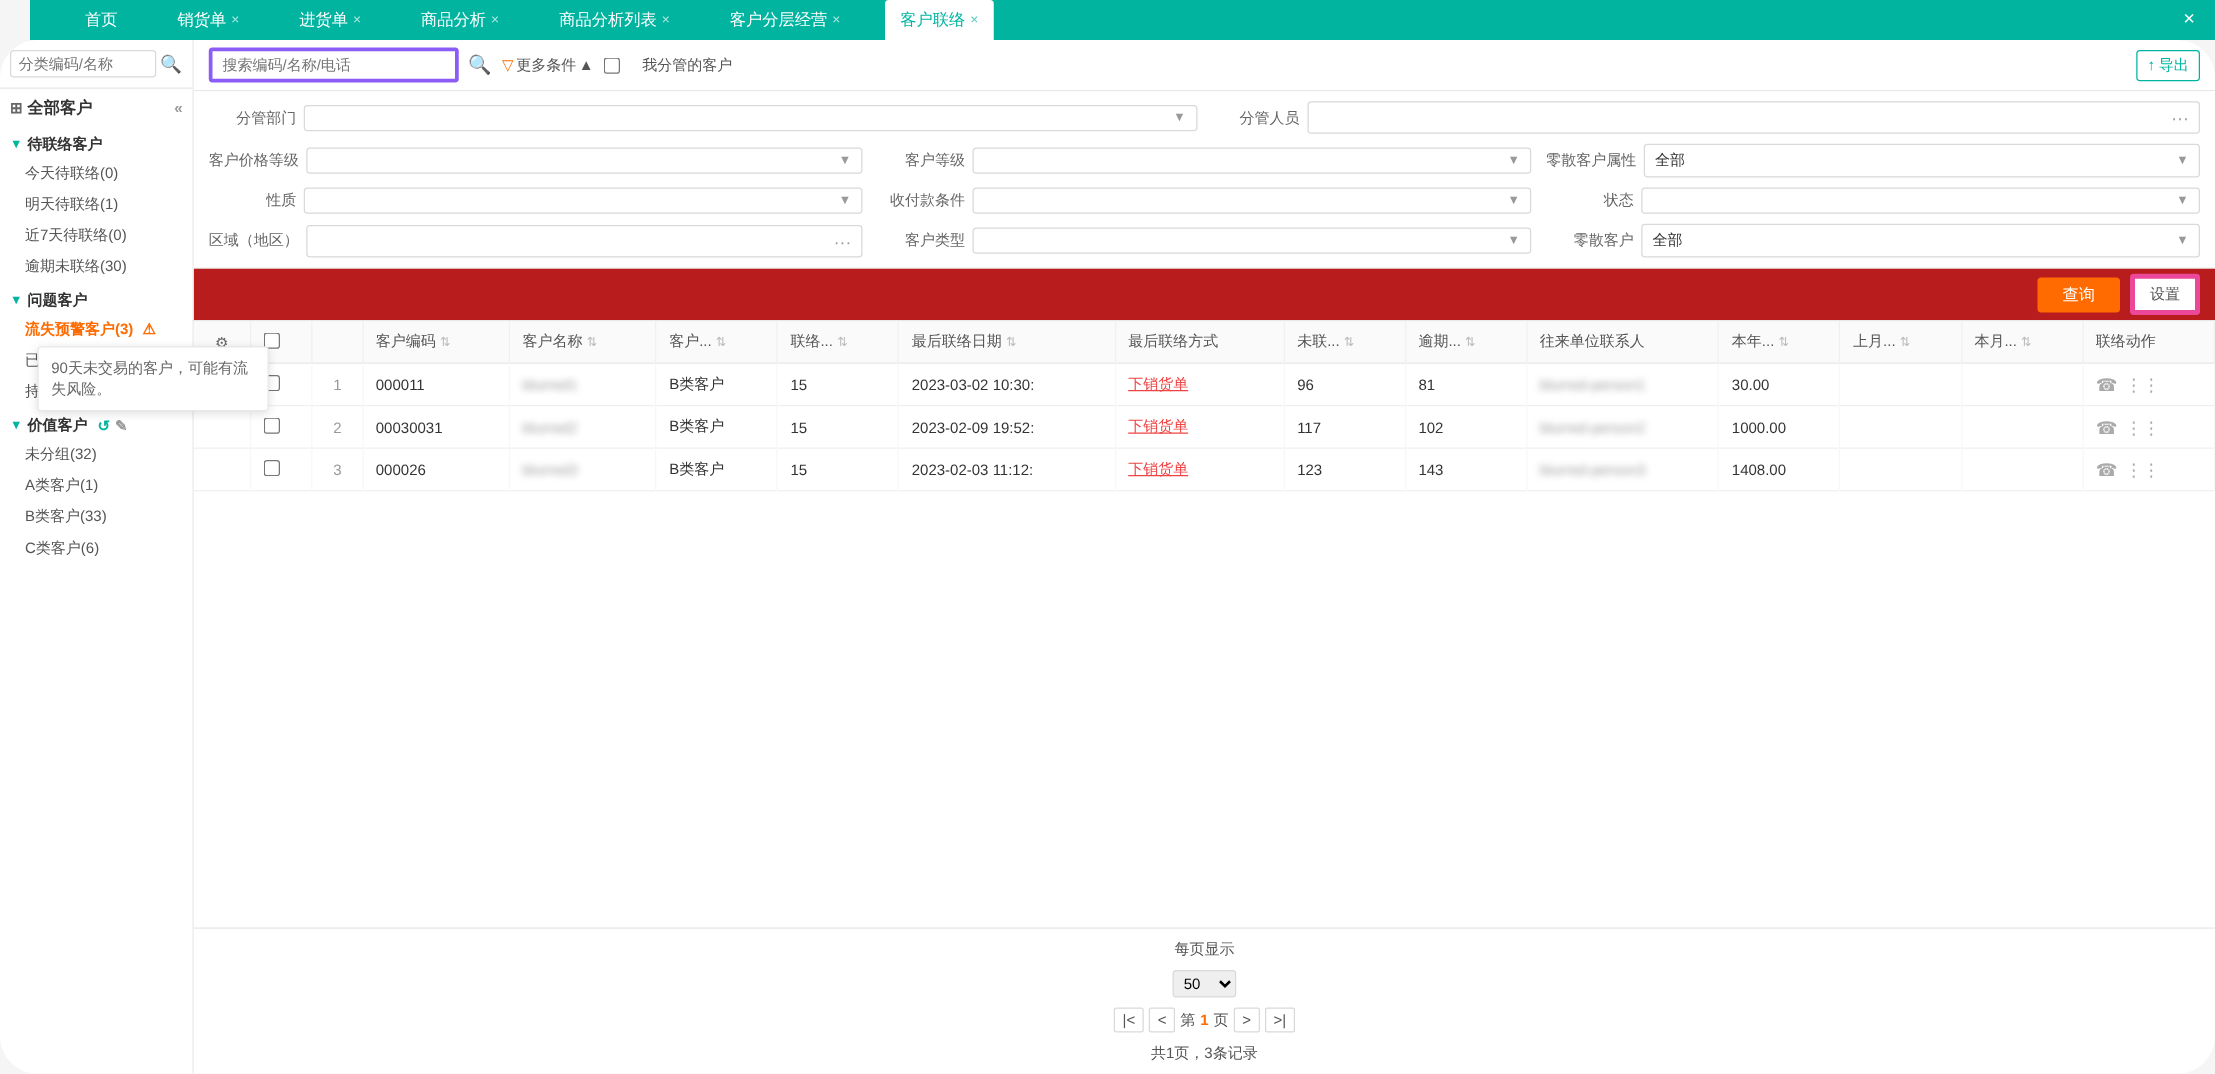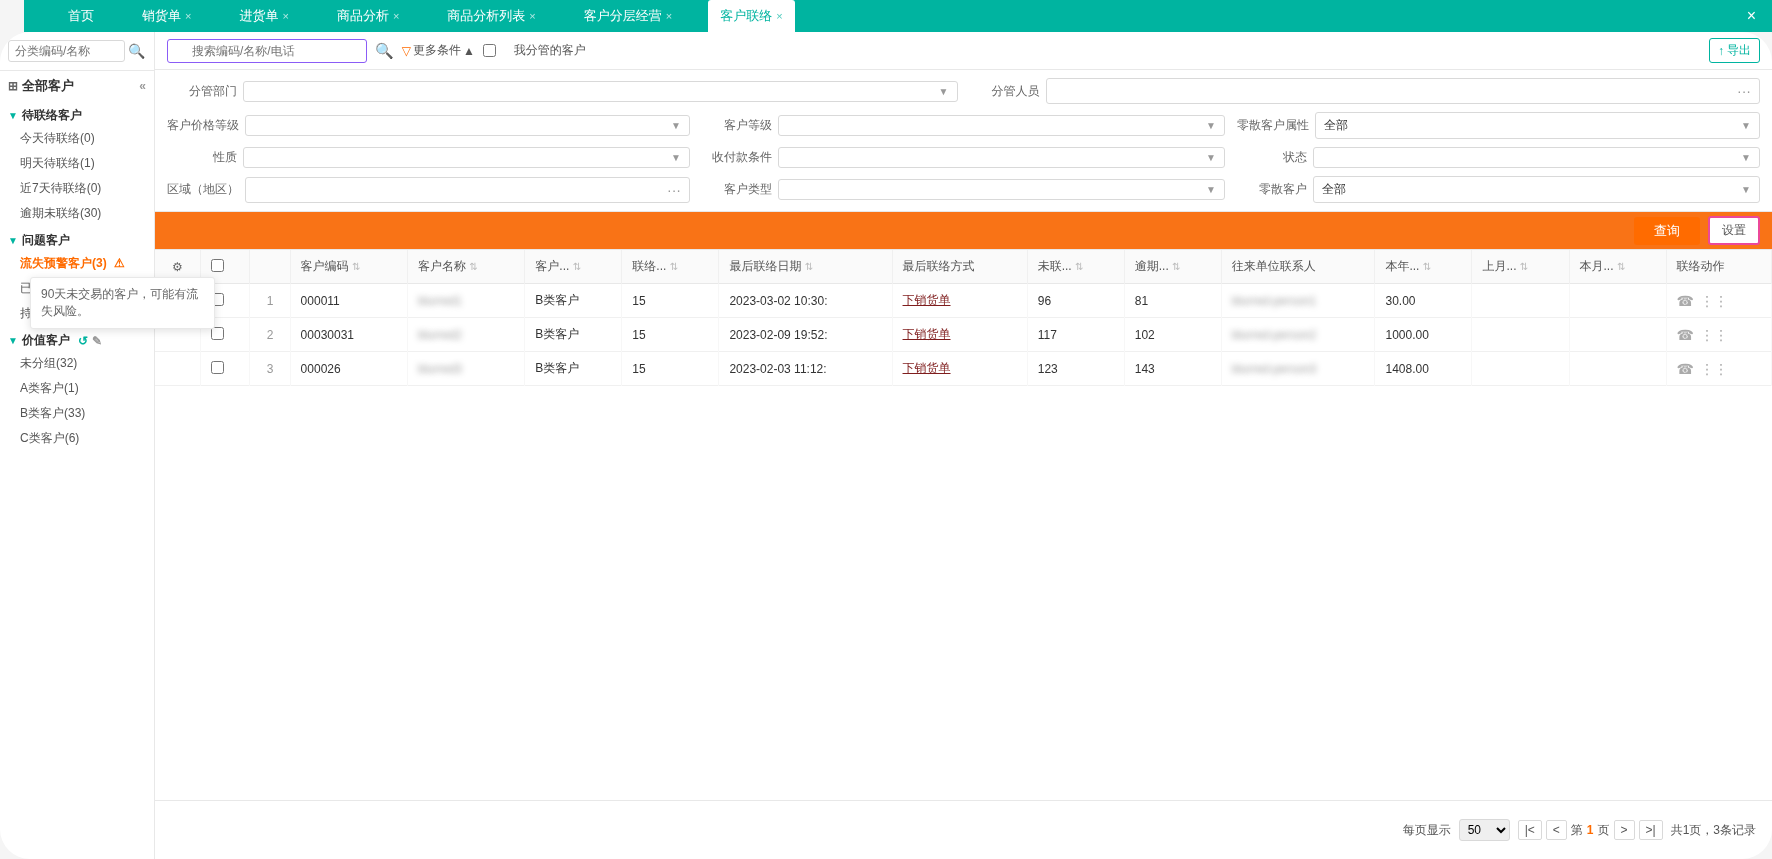"搜索编码/名称/电话" .filter-search-input { border: 1px solid #8b5cf6 -> 3px solid #8b5cf6; padding: 4px 24px -> 4px 8px }
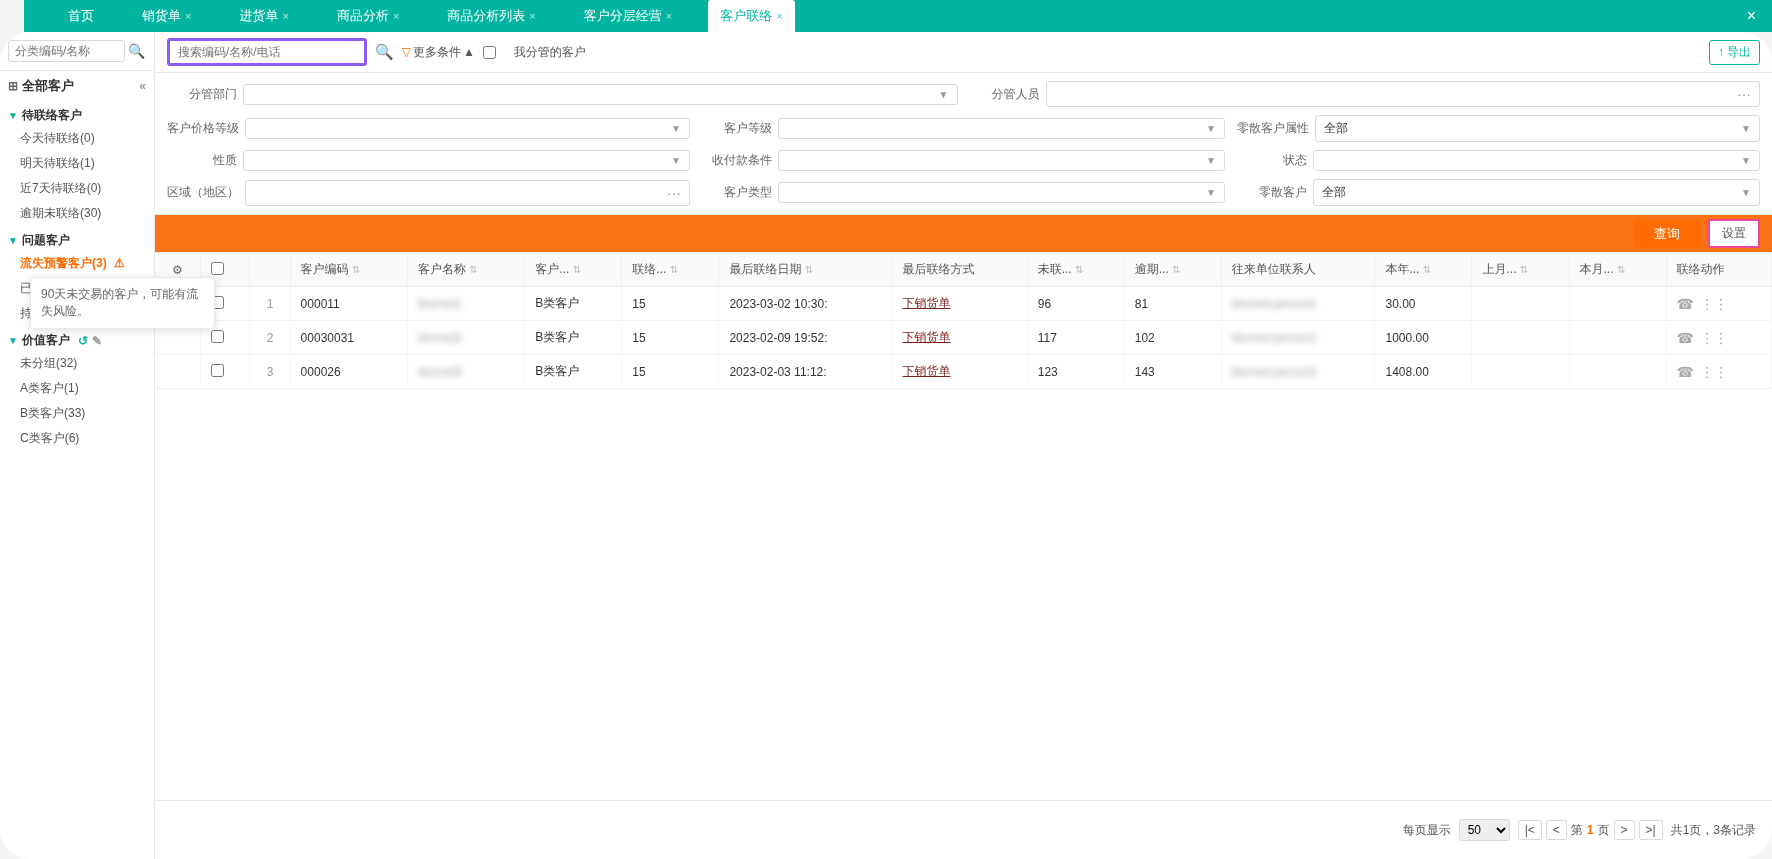"查询" .action-area { background: #f97316 -> #b91c1c }
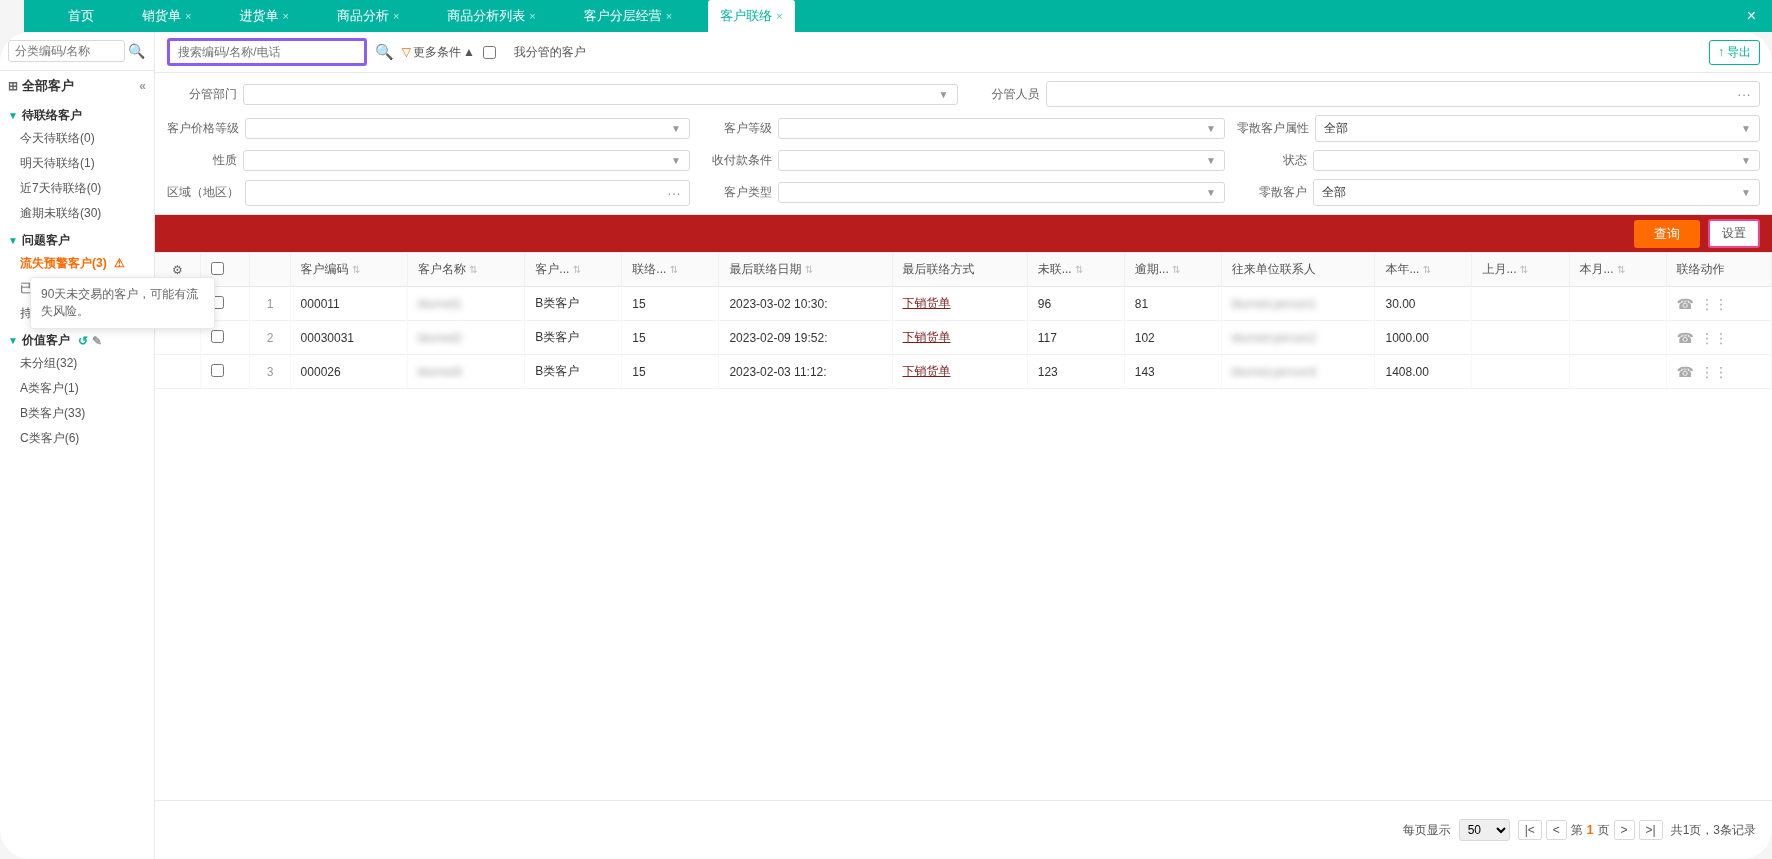"设置" .settings-btn { border: 2px solid #ec4899 -> 4px solid #ec4899 }
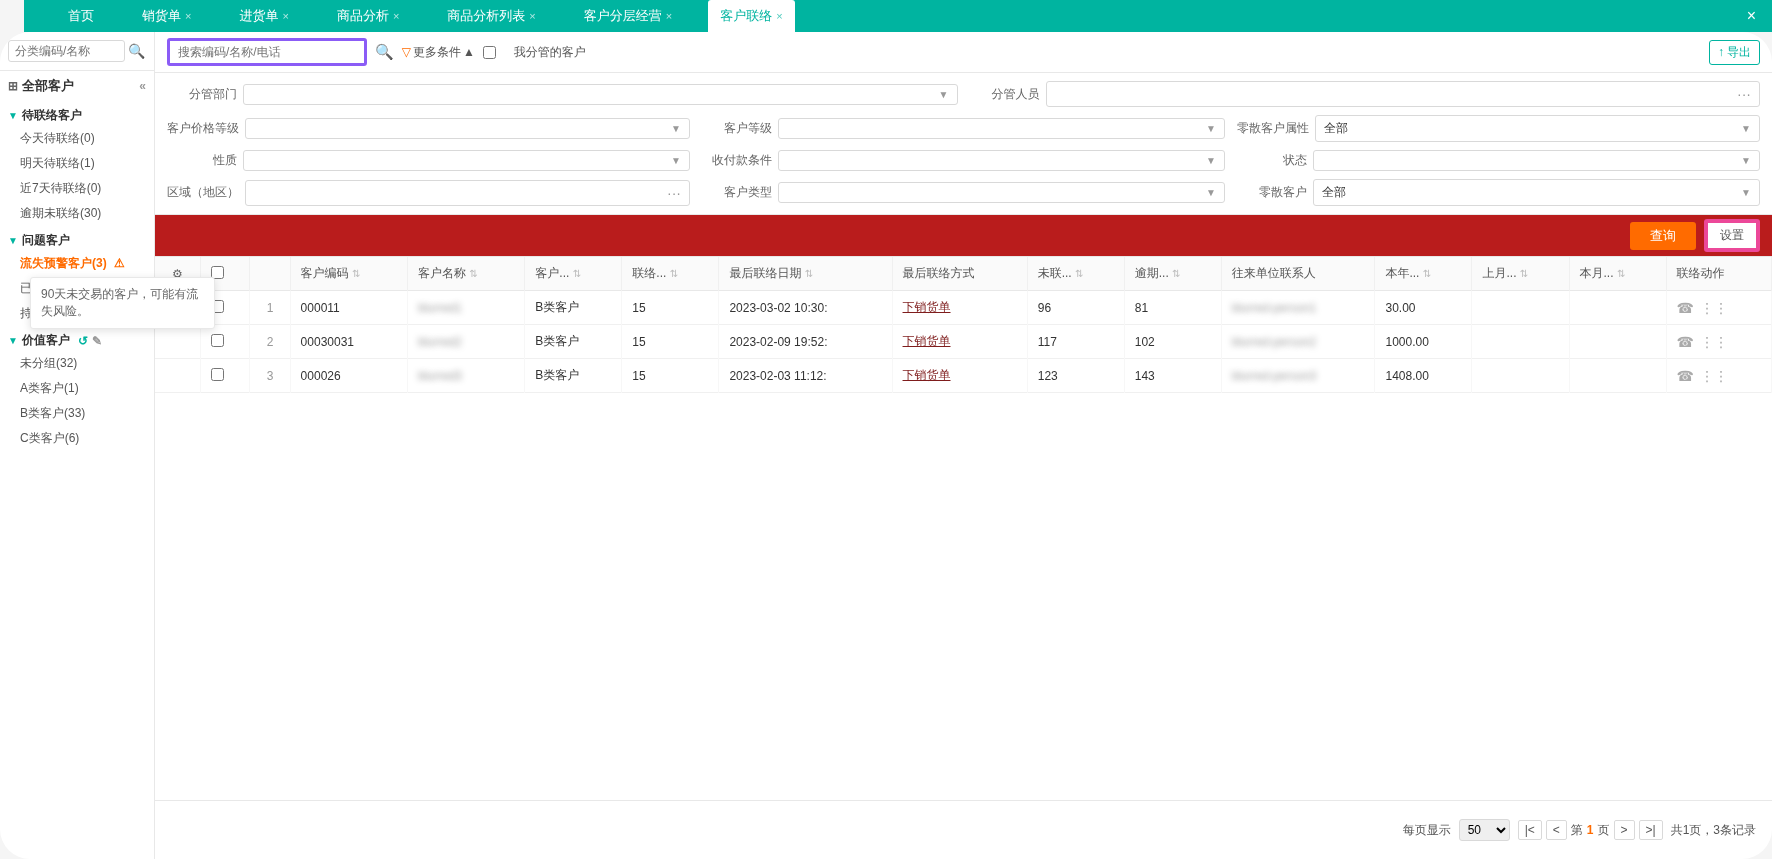"下销货单" tbody td.link-cell { color: #7f1d1d -> #ef4444 }
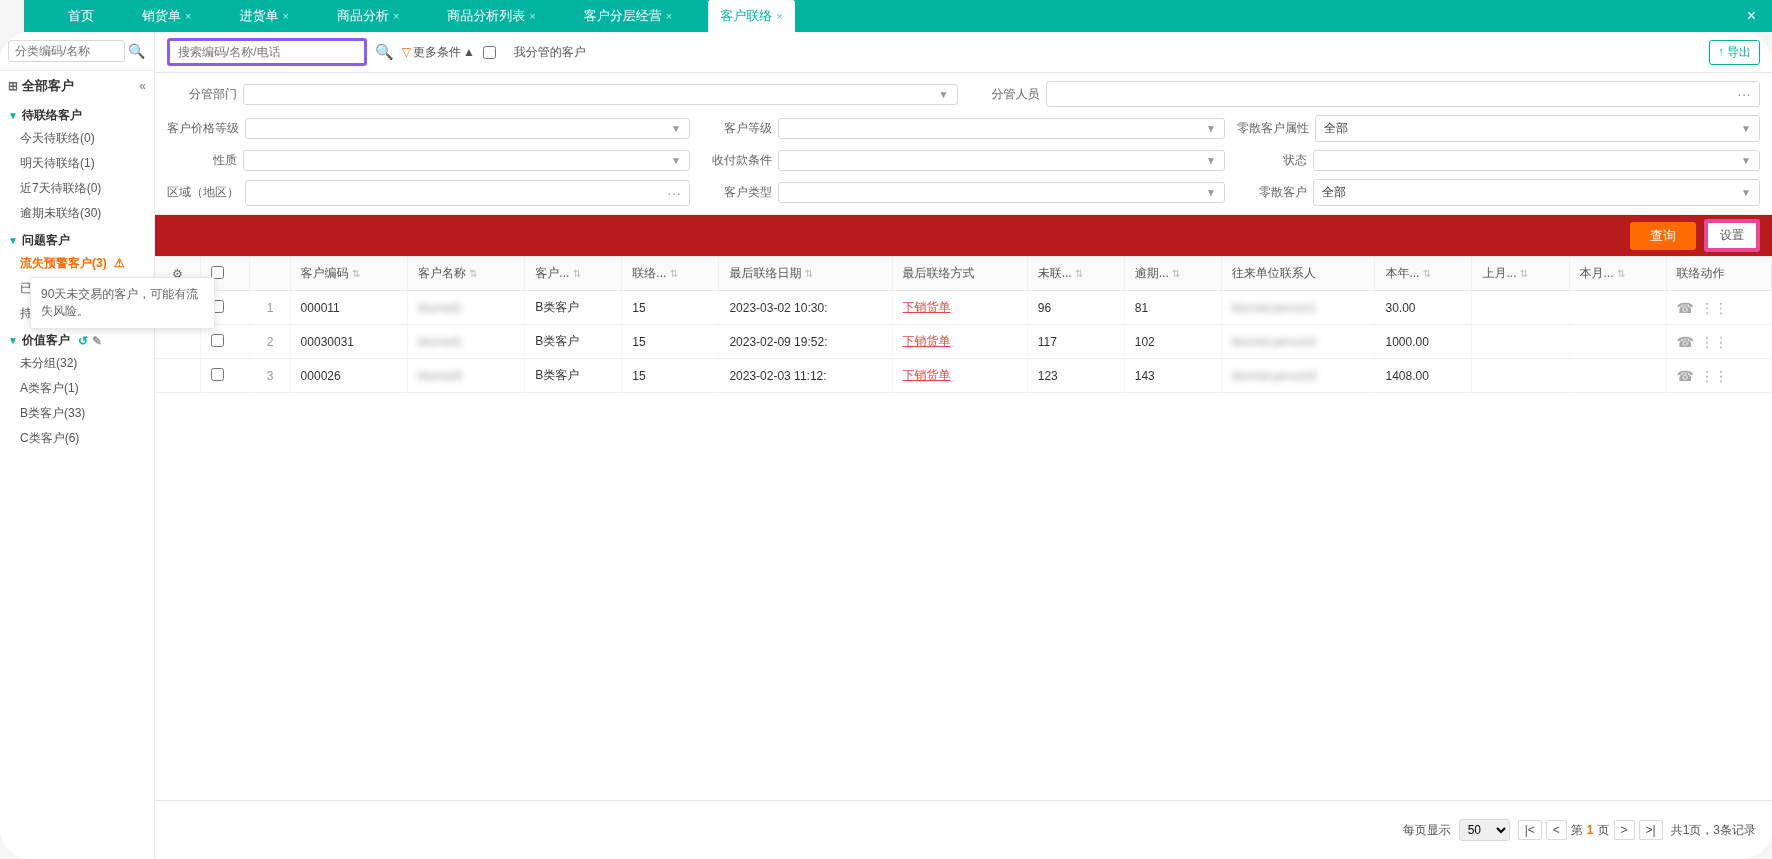"每页显示" .table-footer { flex-direction: none -> column; padding: 18px 16px -> 8px 16px }
